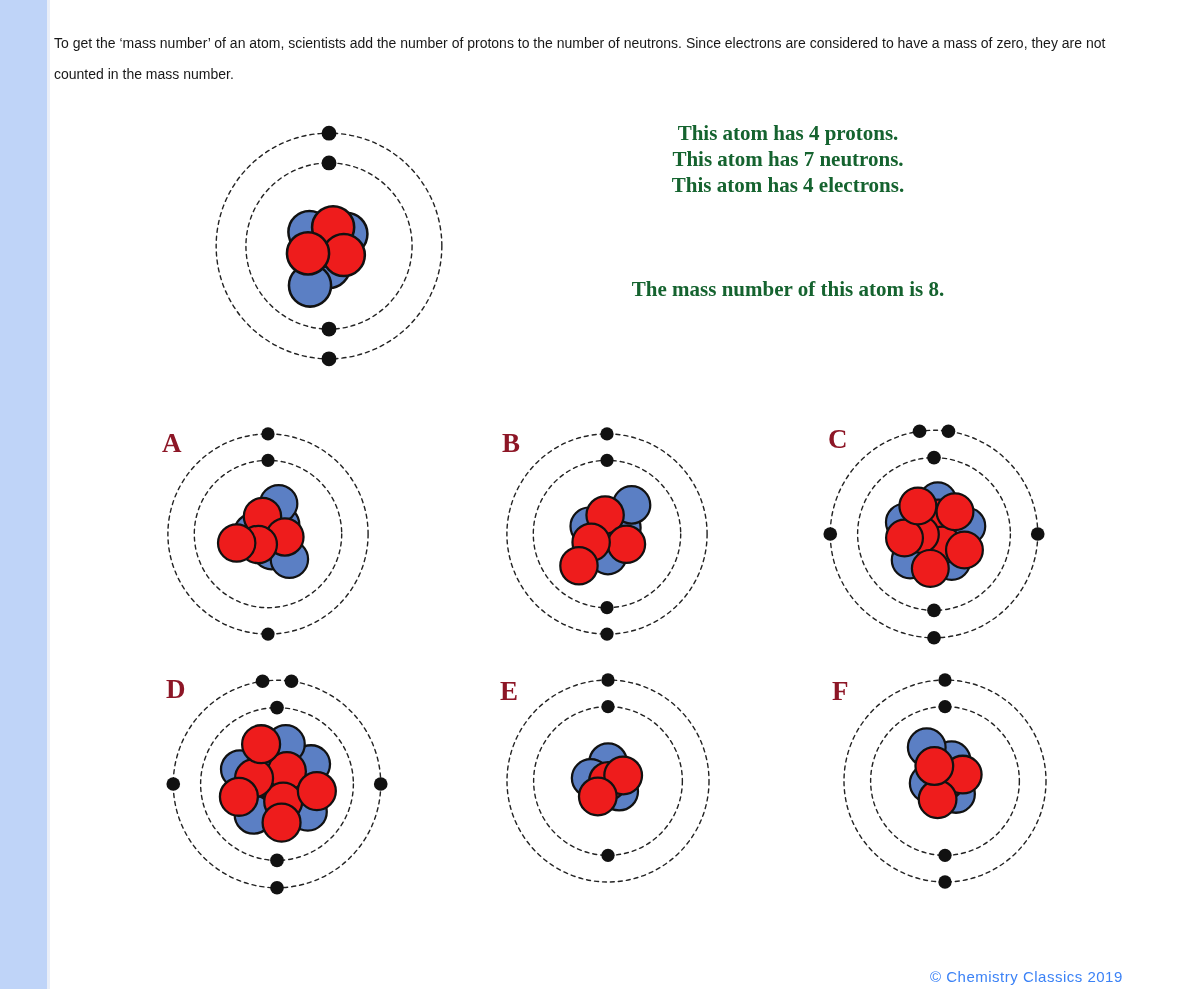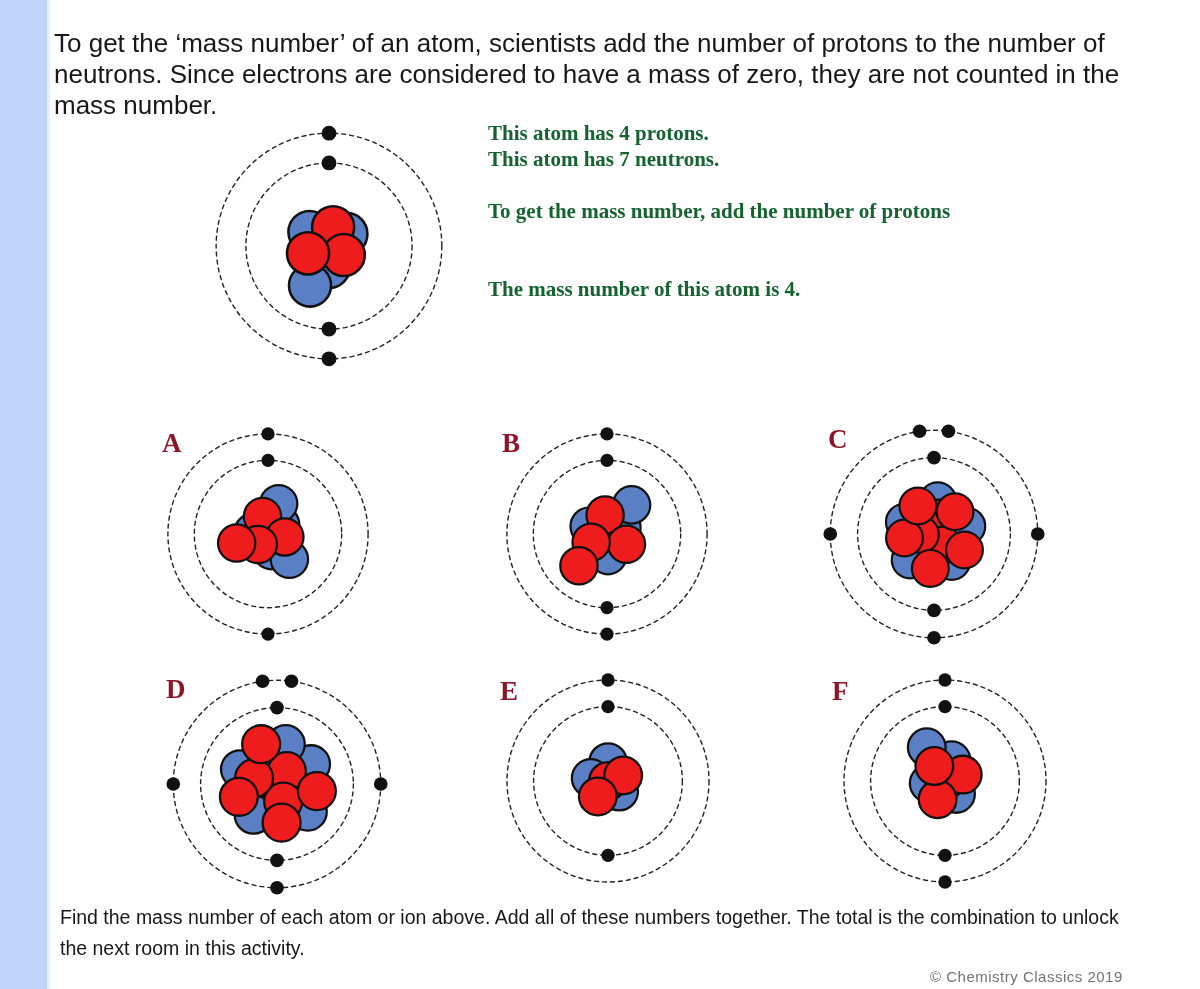"To get the ‘mass number’" .intro-text { font-size: 26px -> 14px }
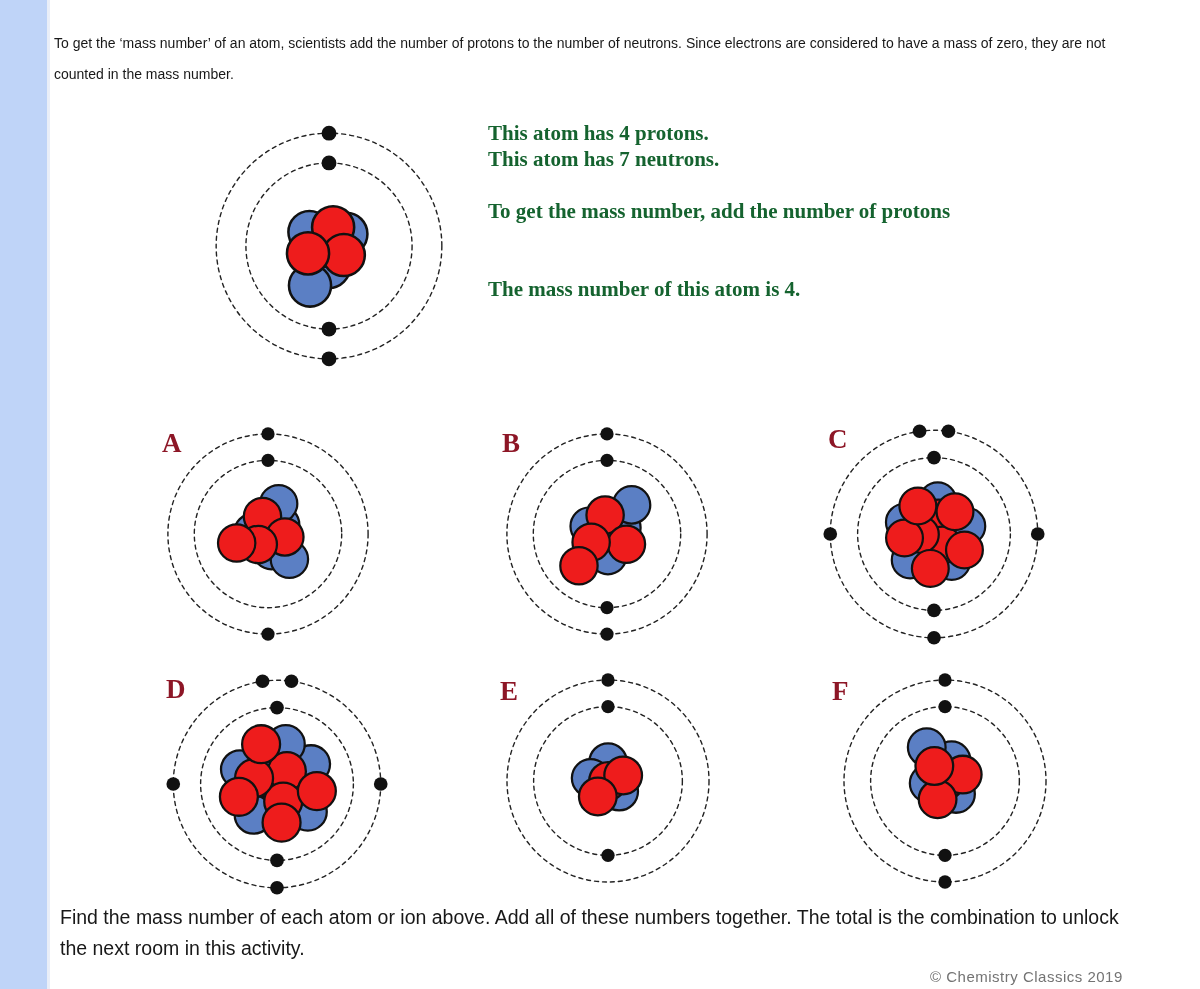"This atom has 4 protons." .green-line { text-align: none -> center }
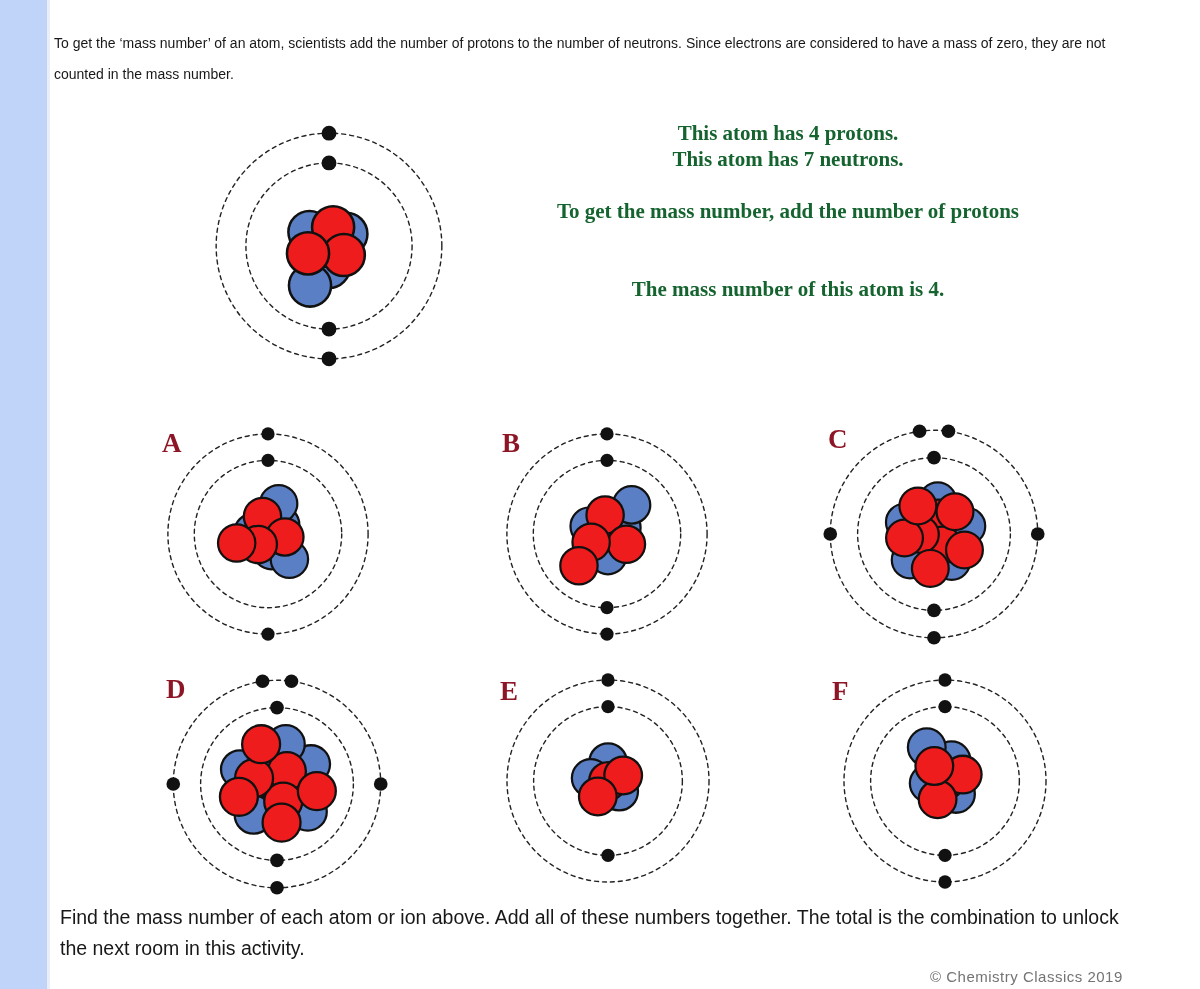"This atom has 4 electrons." div.green-line { html: none -> <div>This atom has 4 electrons.</div> }
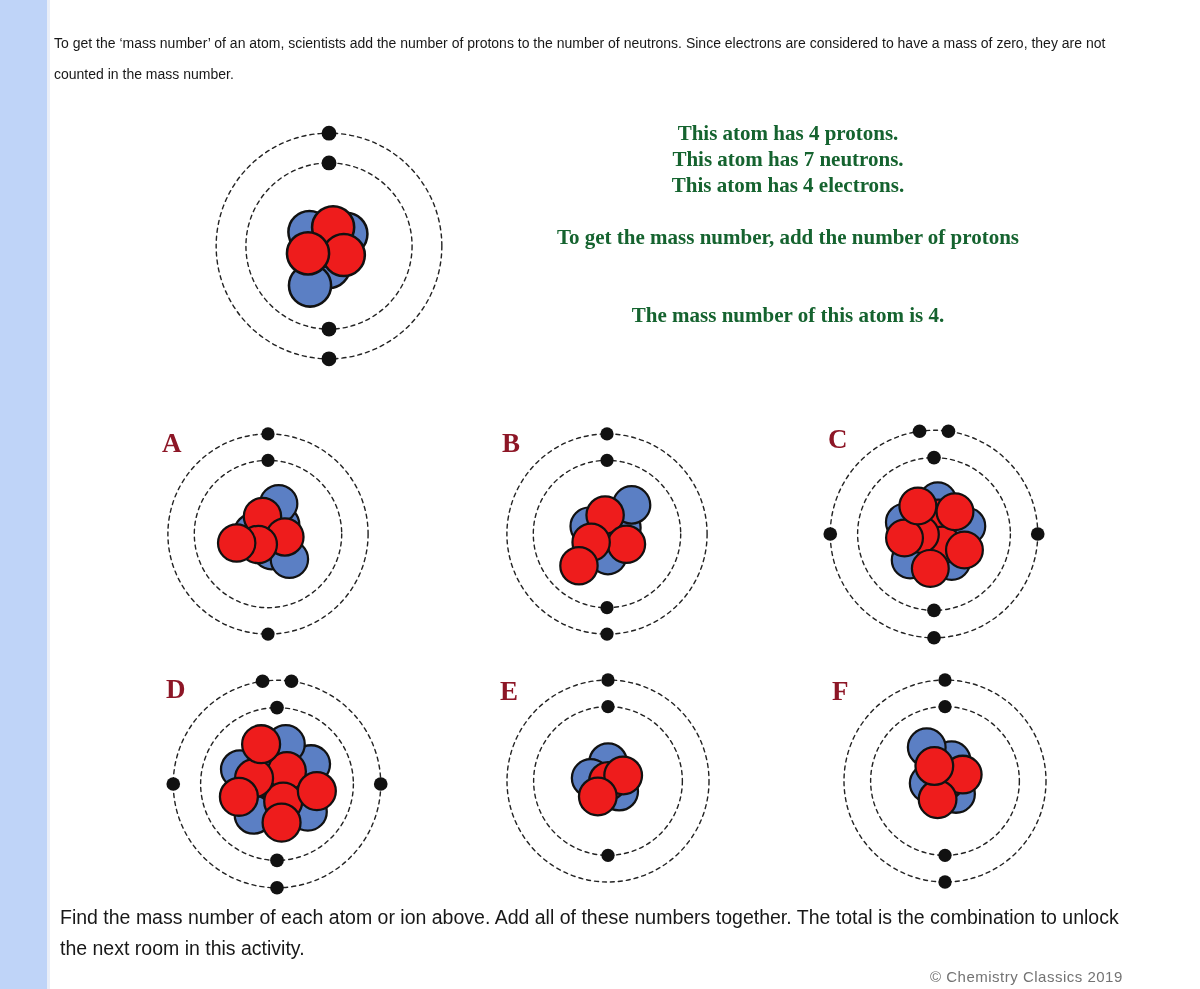"To get the mass number," div.green-line { html: <div>To get the mass number, add the number of protons</div> -> none }
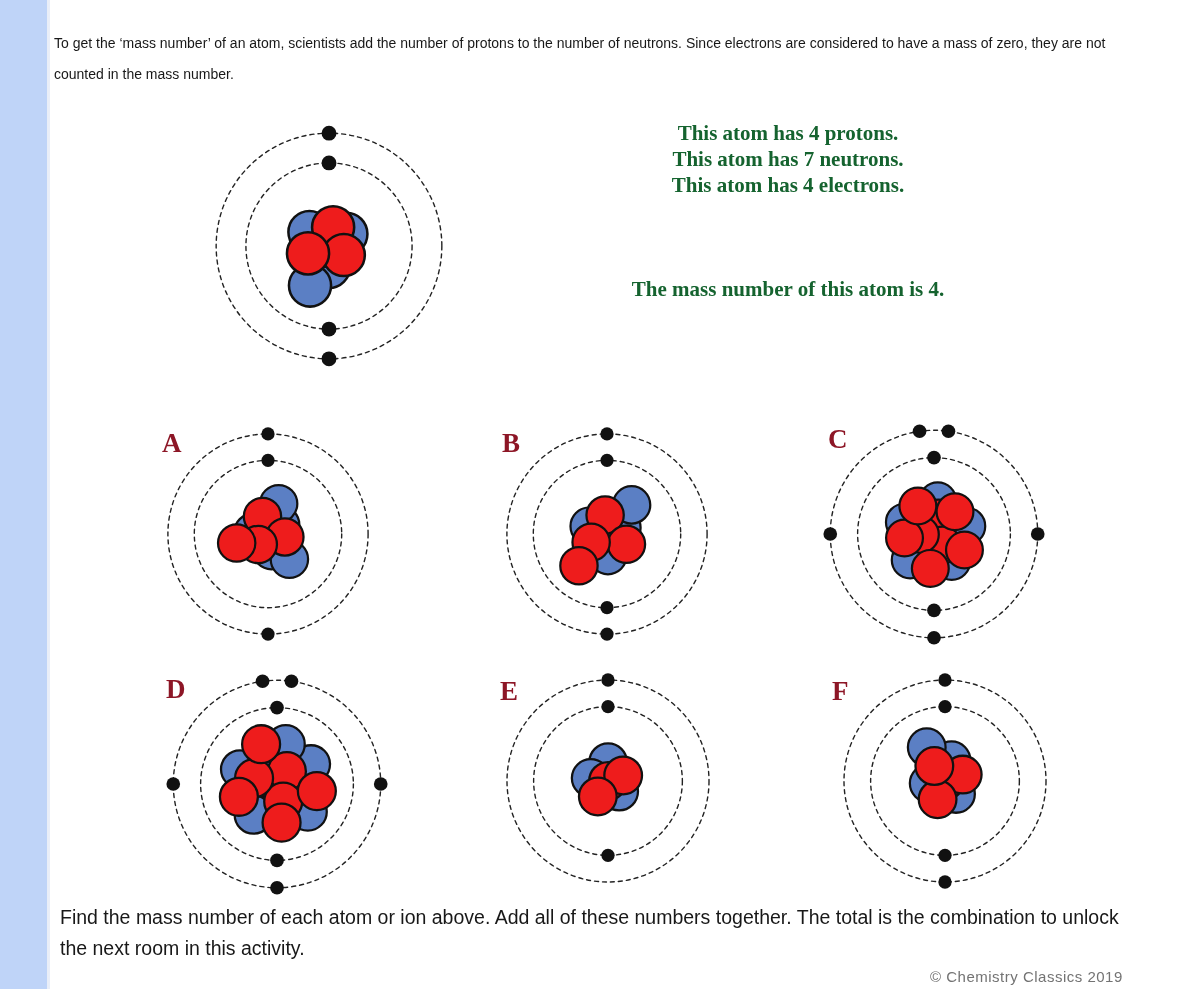"The mass number of this" div.green-line { text: 4 -> 8 }
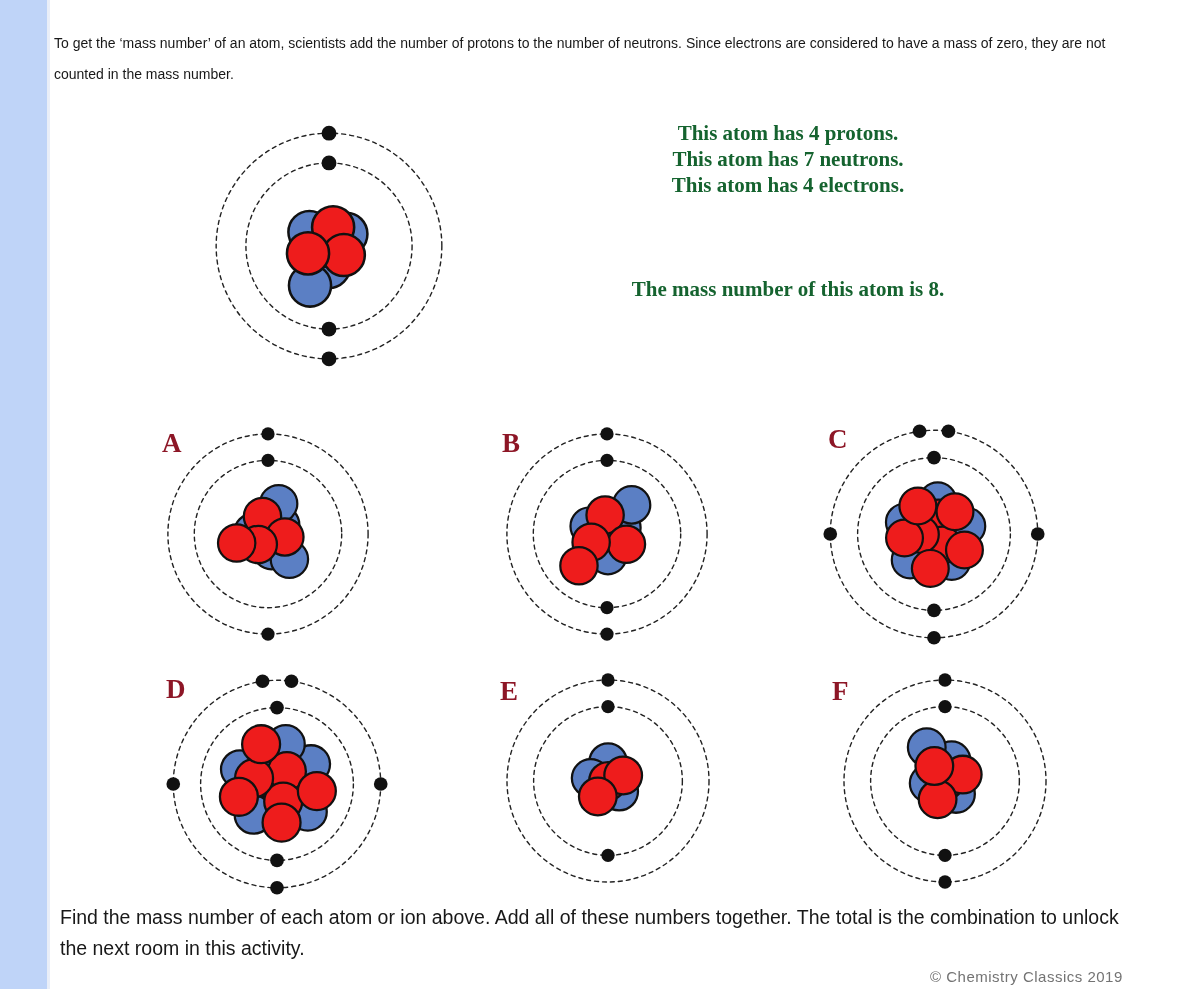"Find the mass number of" div.closing-text { html: <div>Find the mass number of each atom or ion above. Add all of these numbers together. The total is the combination to unlock the next room in this activity.</div> -> none }
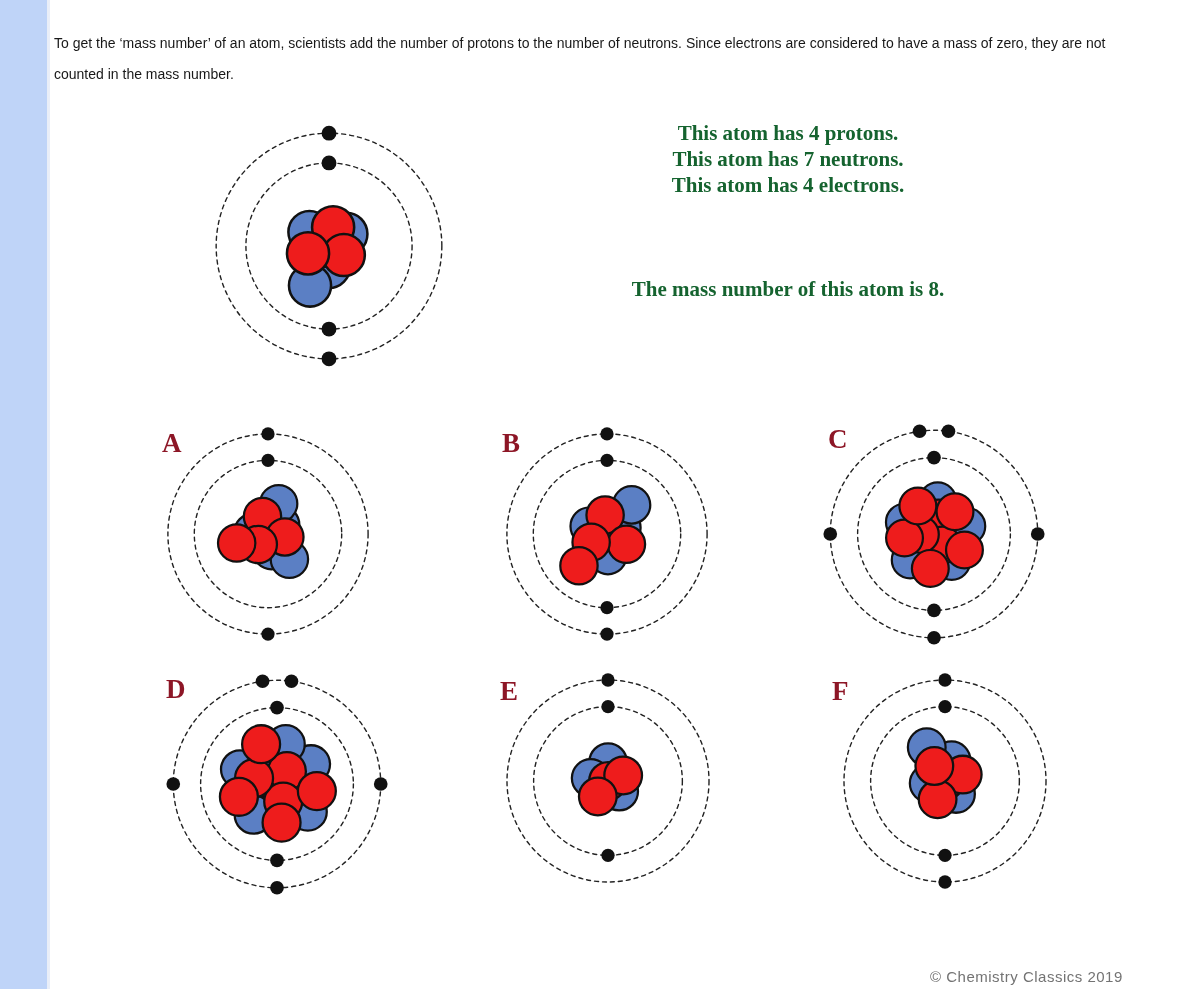"© Chemistry Classics 2019" .copyright { color: #737373 -> #3b82f6 }
